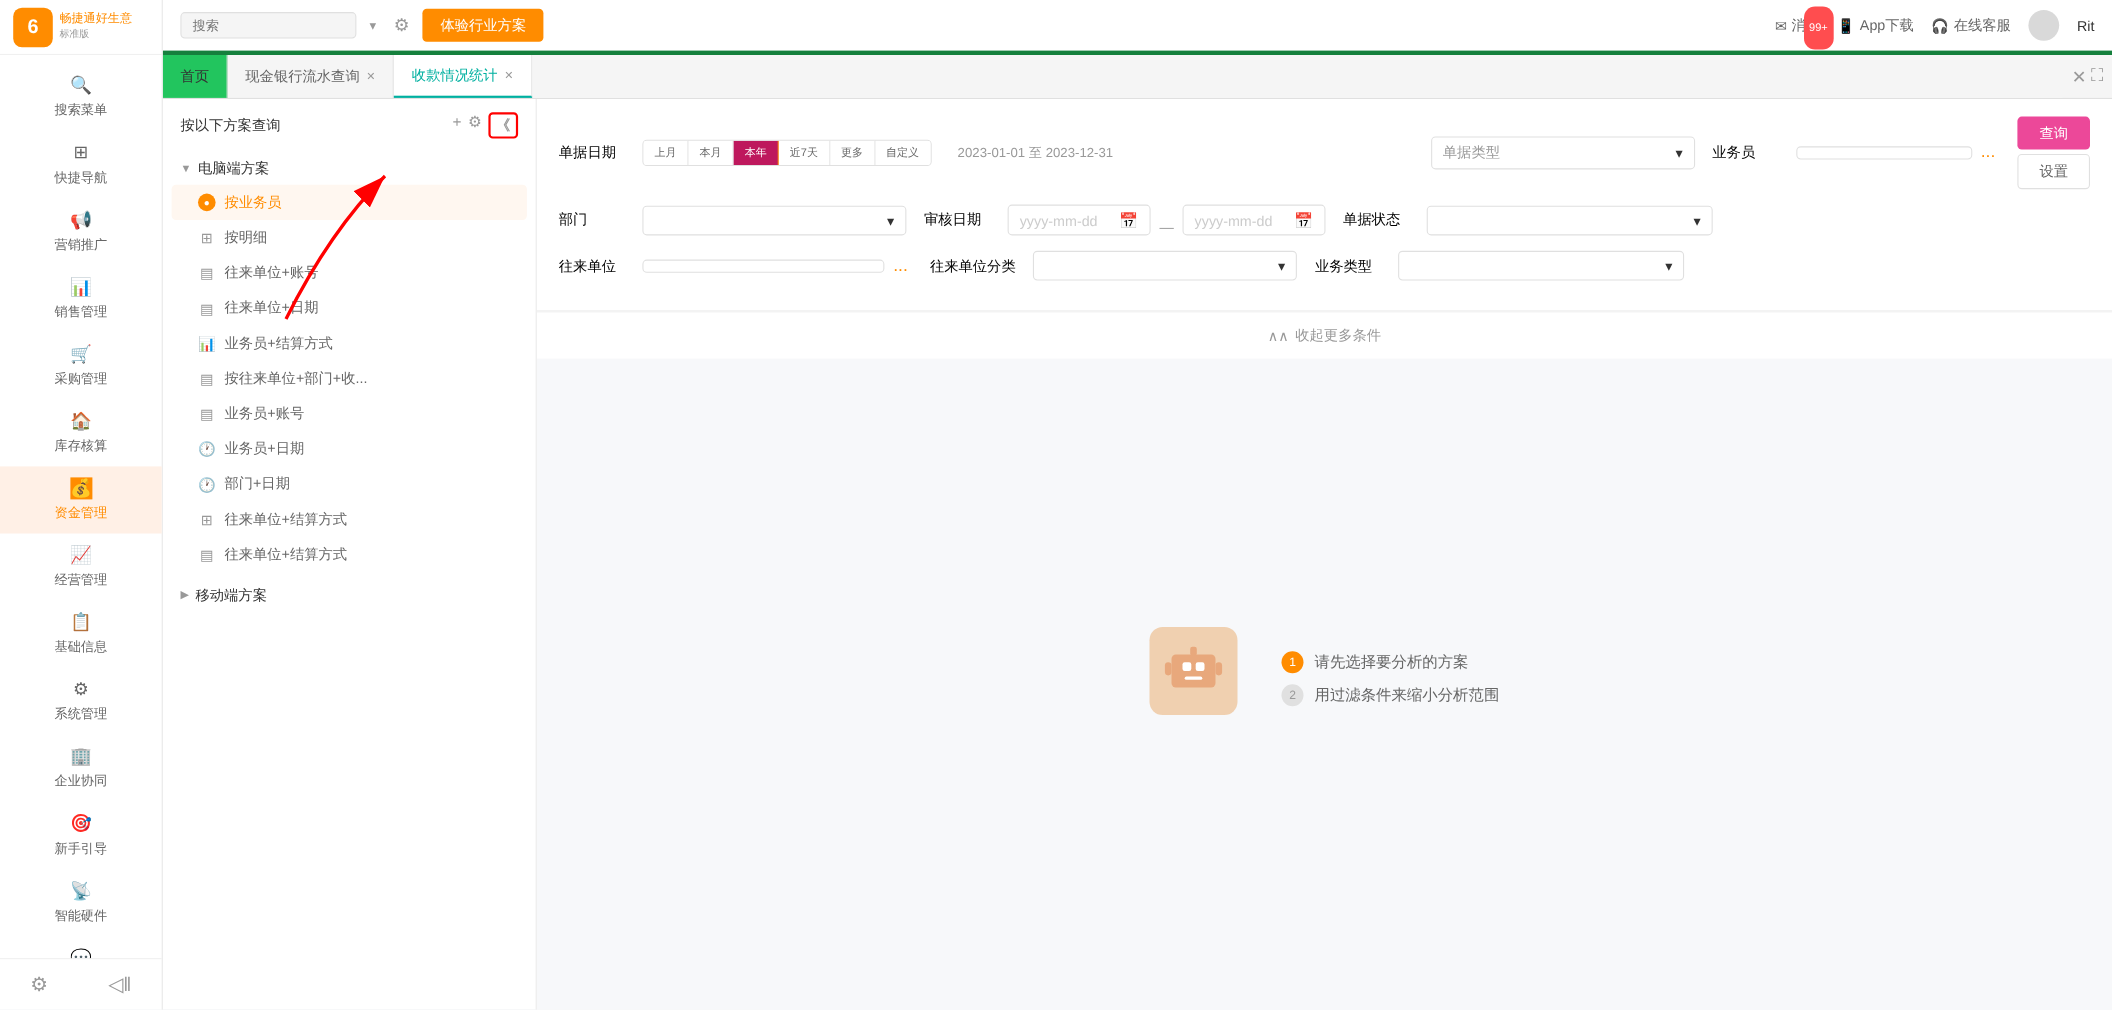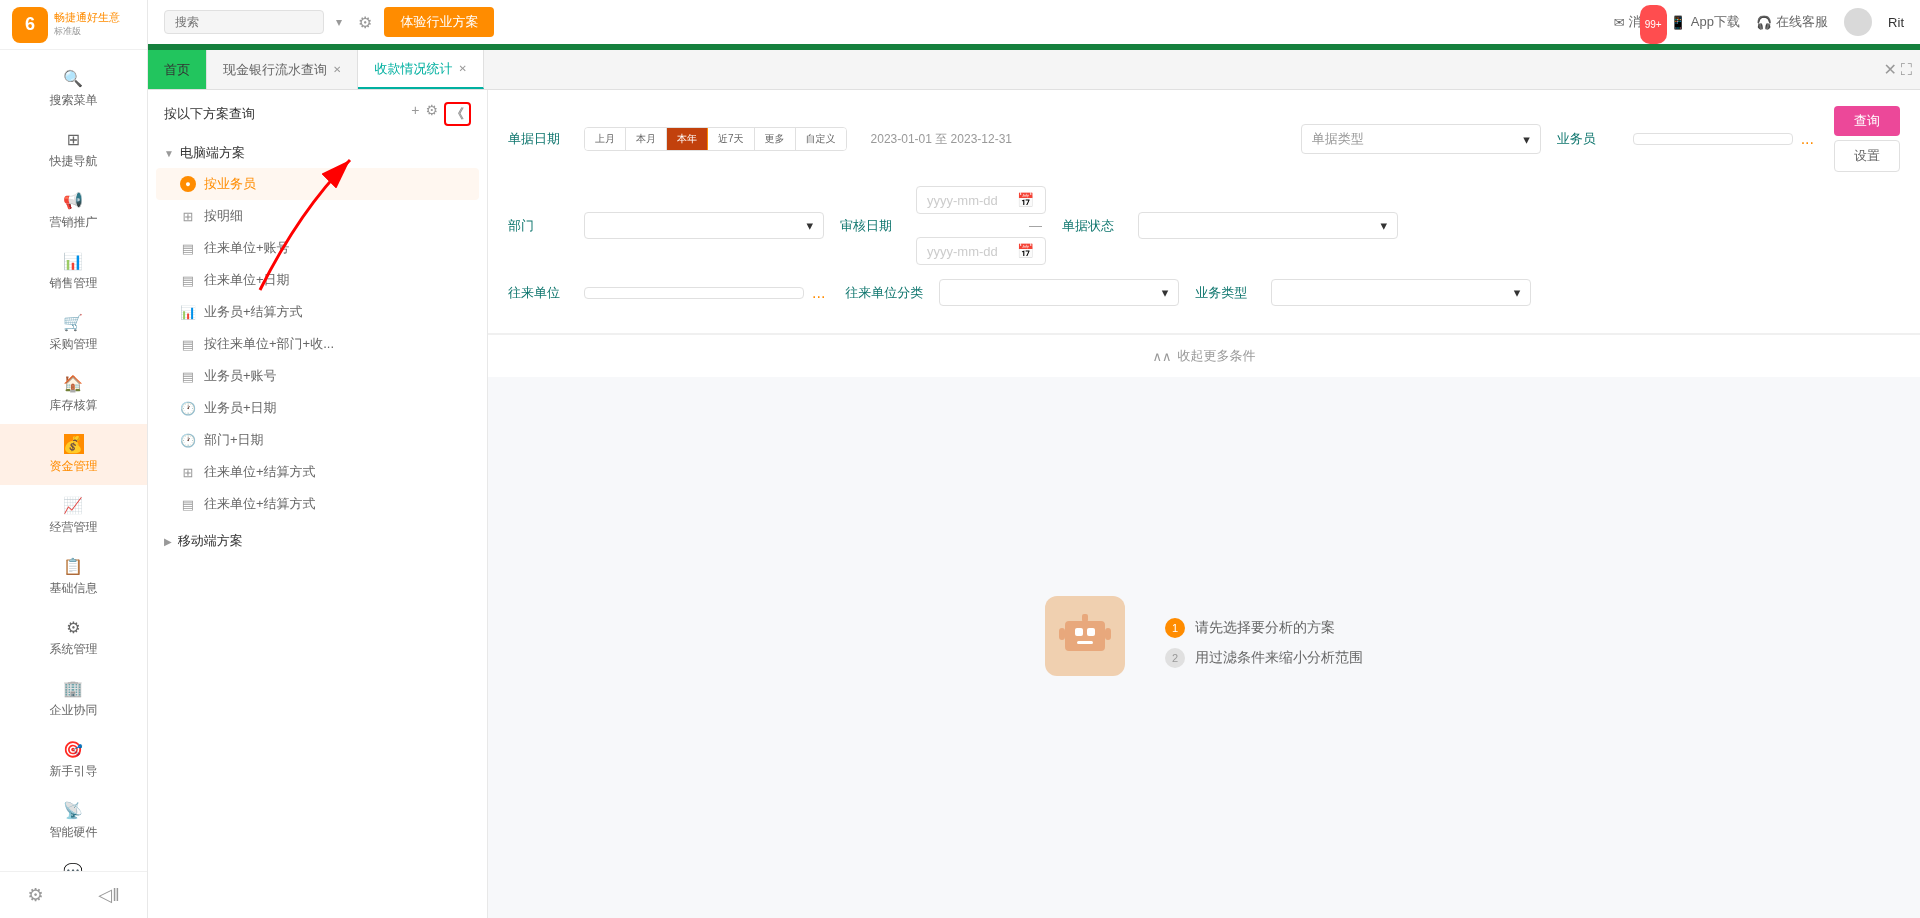"搜索" .topbar { border-bottom: 6px solid #15803d -> 4px solid #15803d }
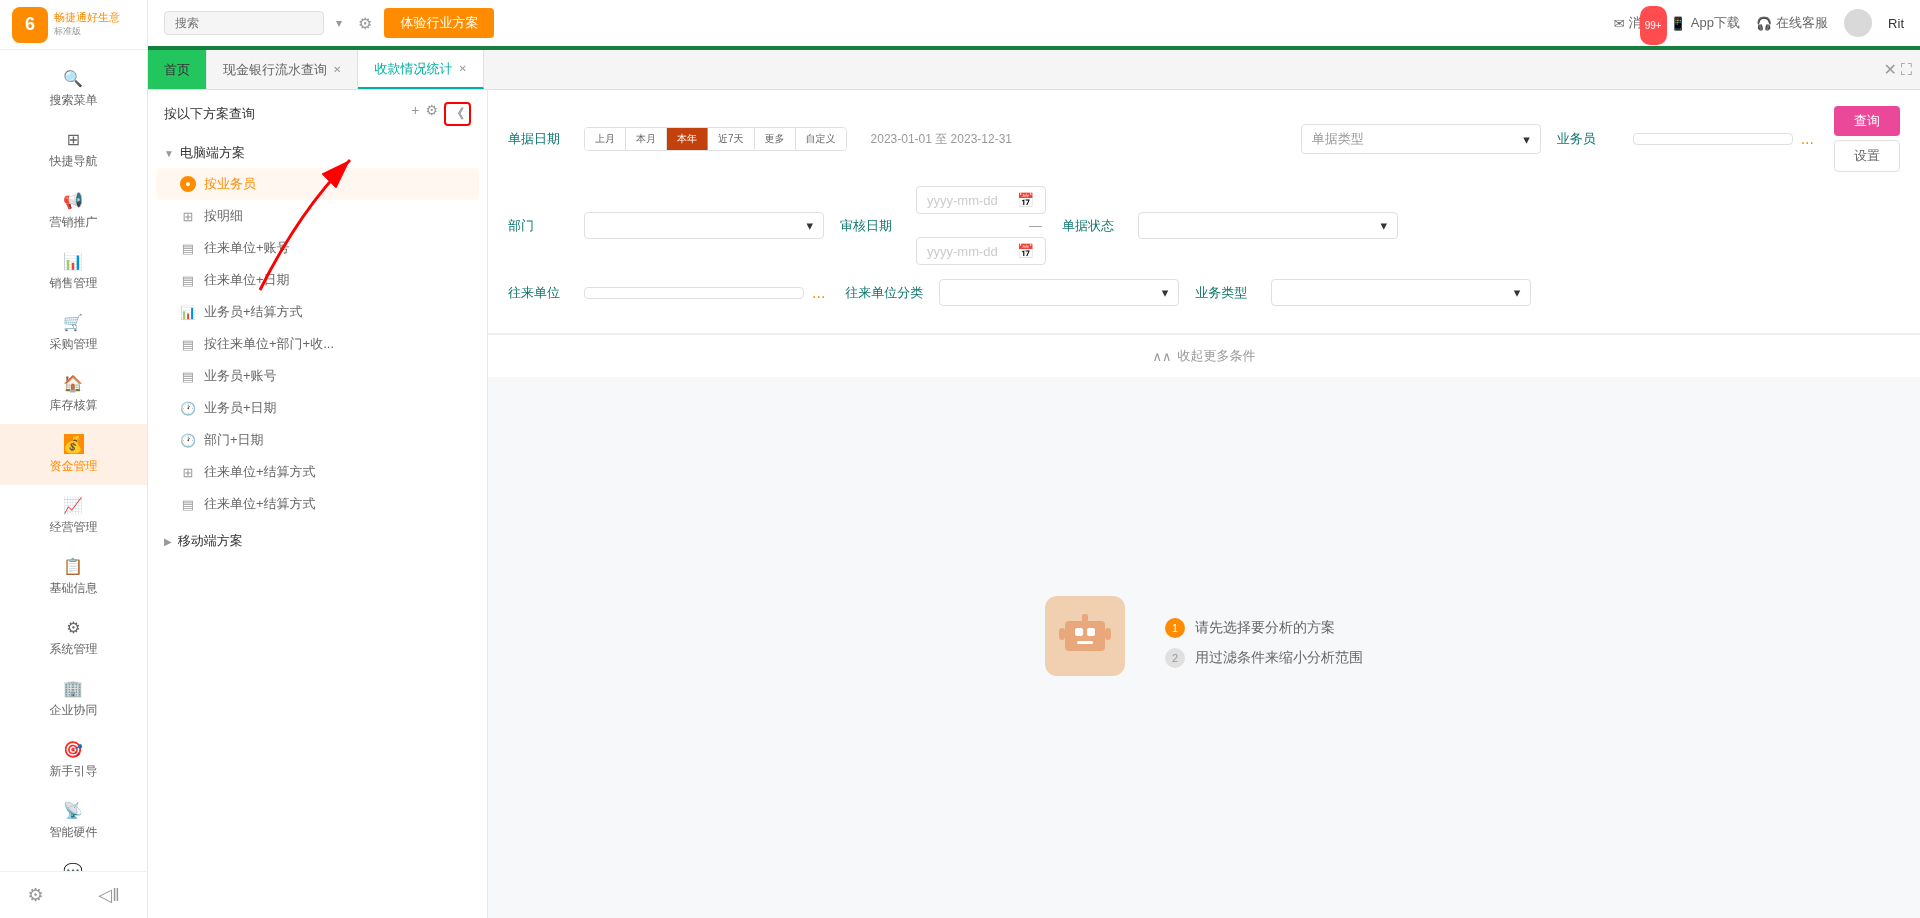"单据日期" .filter-label { color: #0f766e -> #000000 }
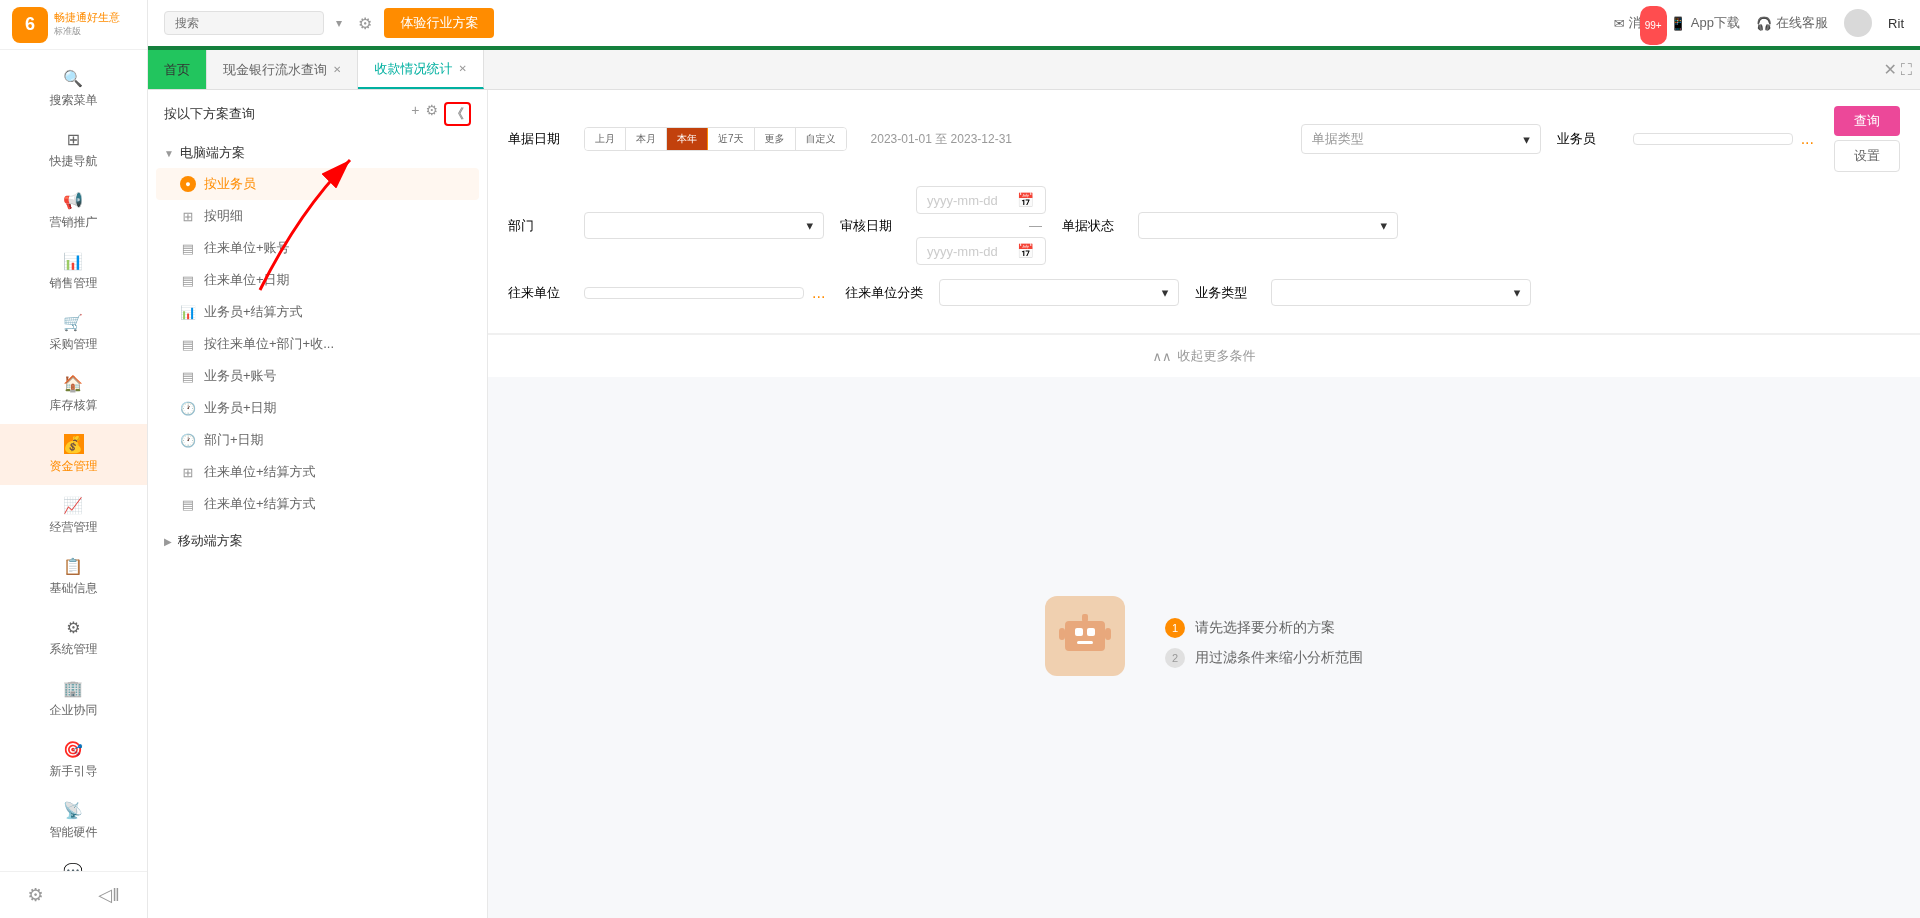"本年" .date-tab.active { background: #c2410c -> #be185d }
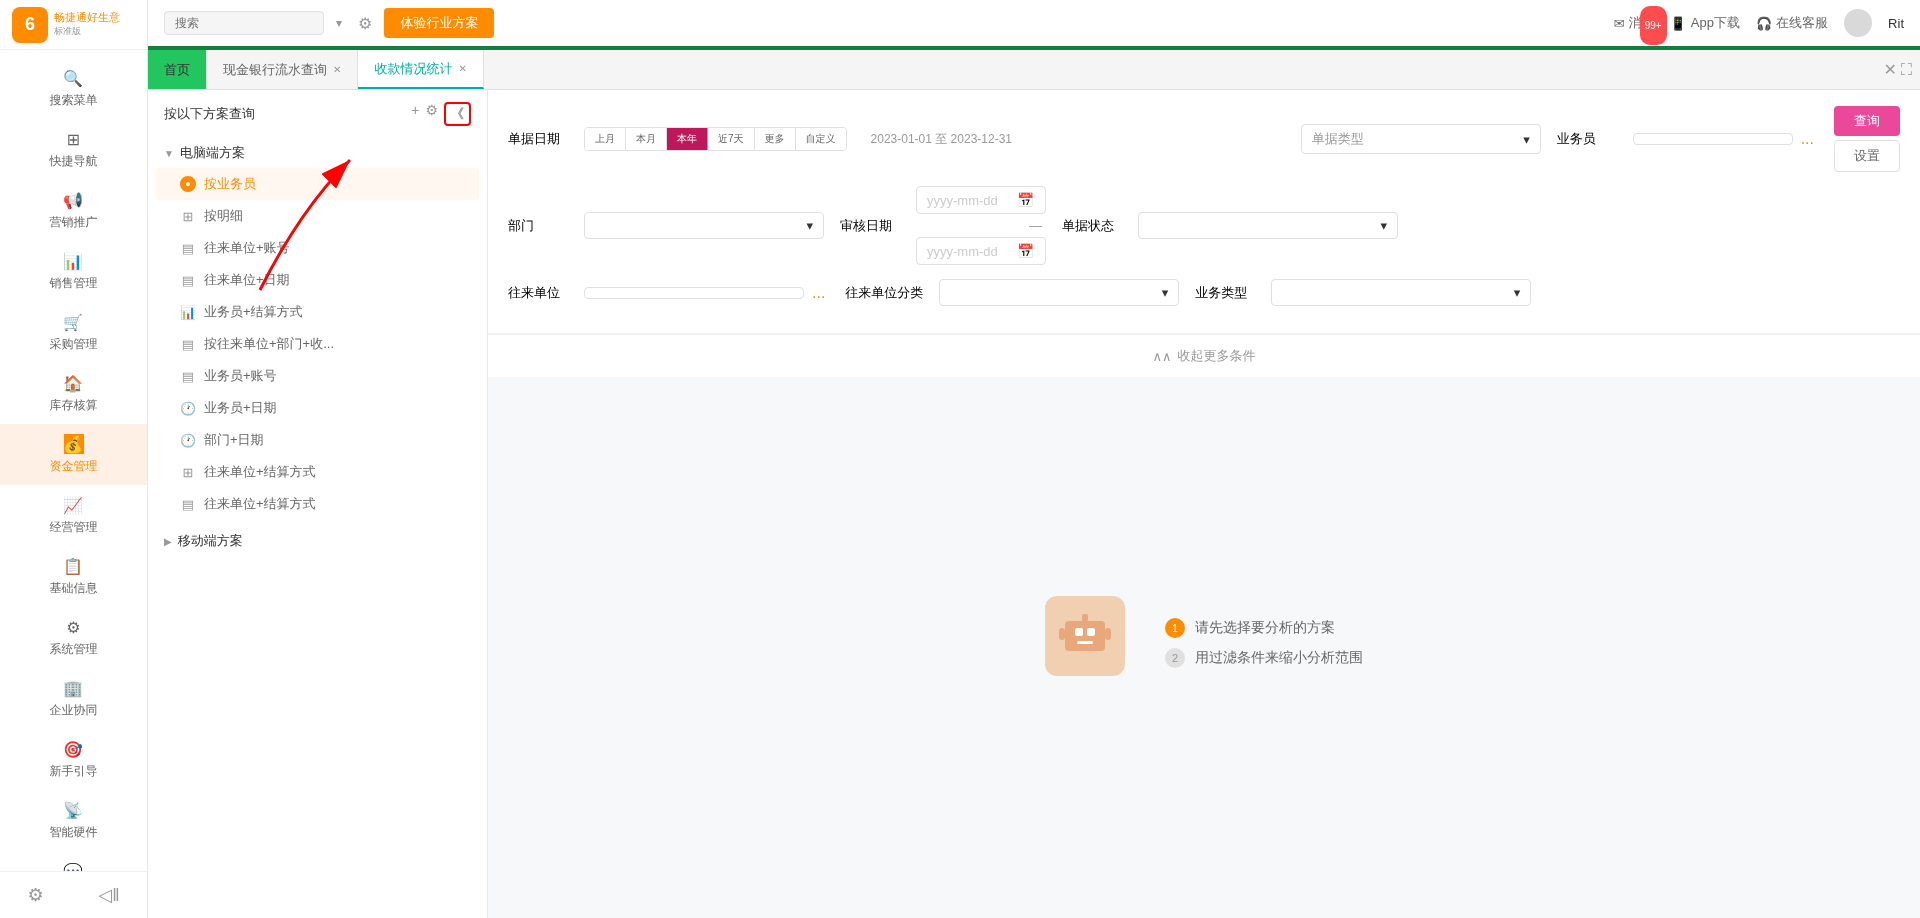"yyyy-mm-dd" div { flex-direction: column -> none }
